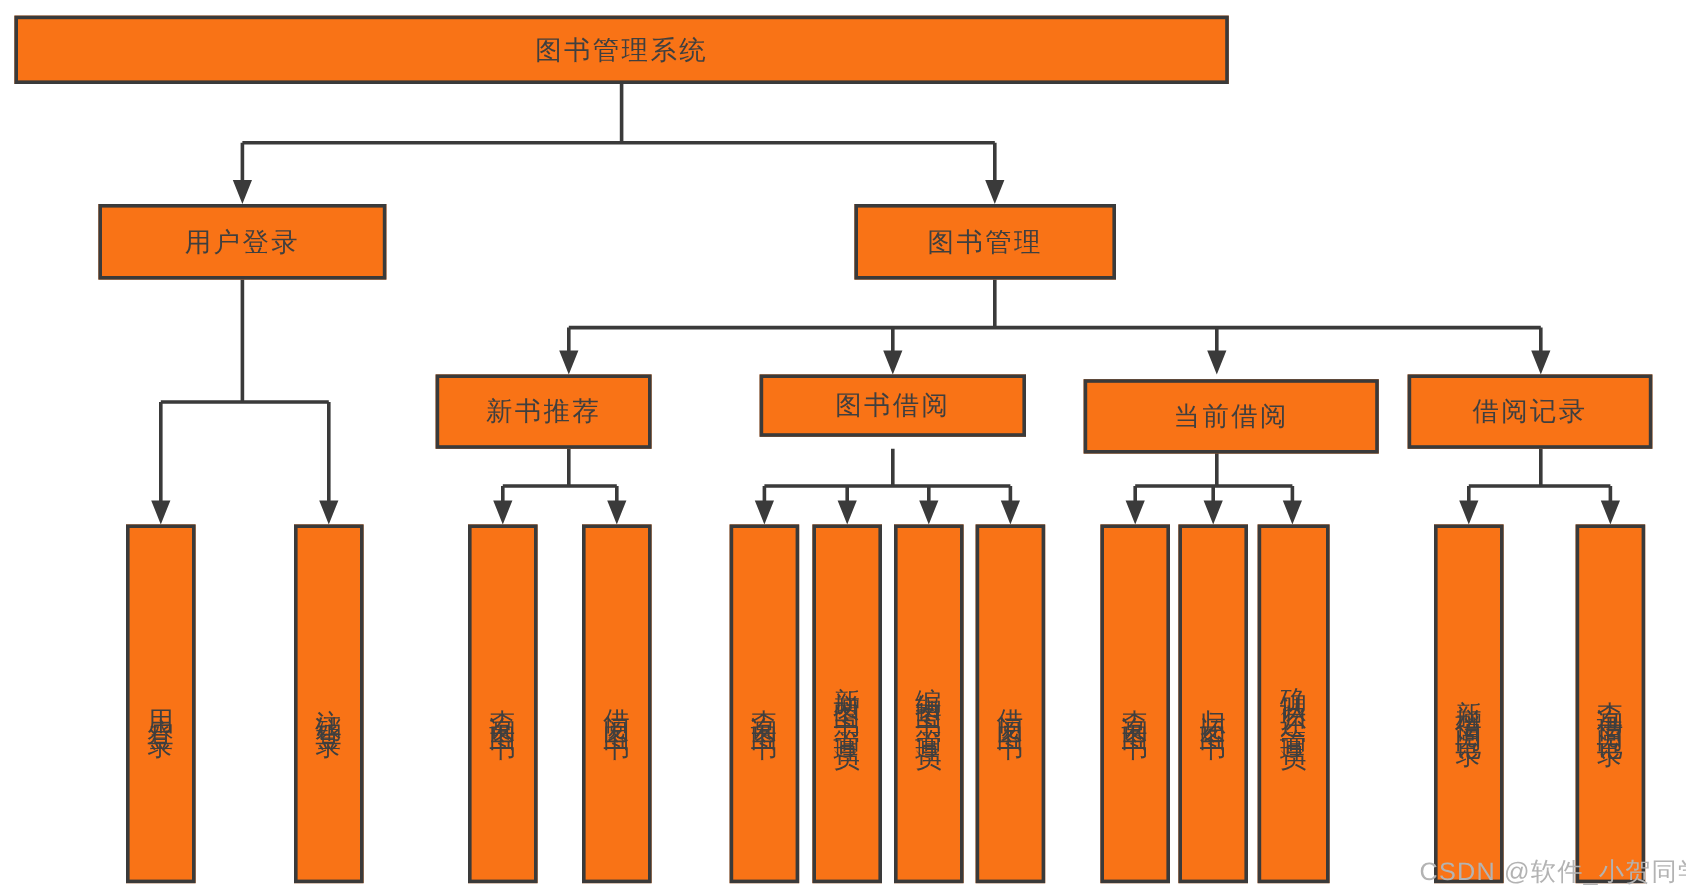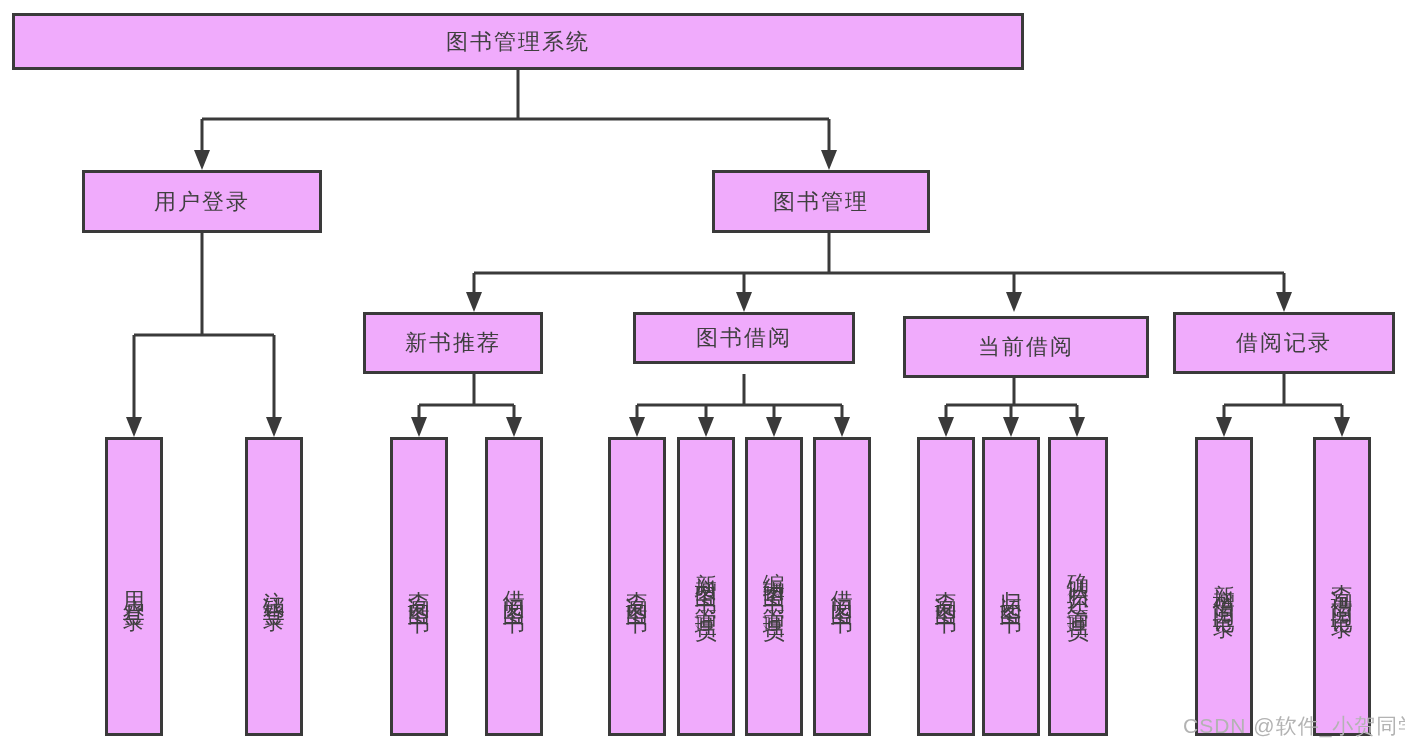"图书管理系统" .box { background: #f0abfc -> #f97316 }
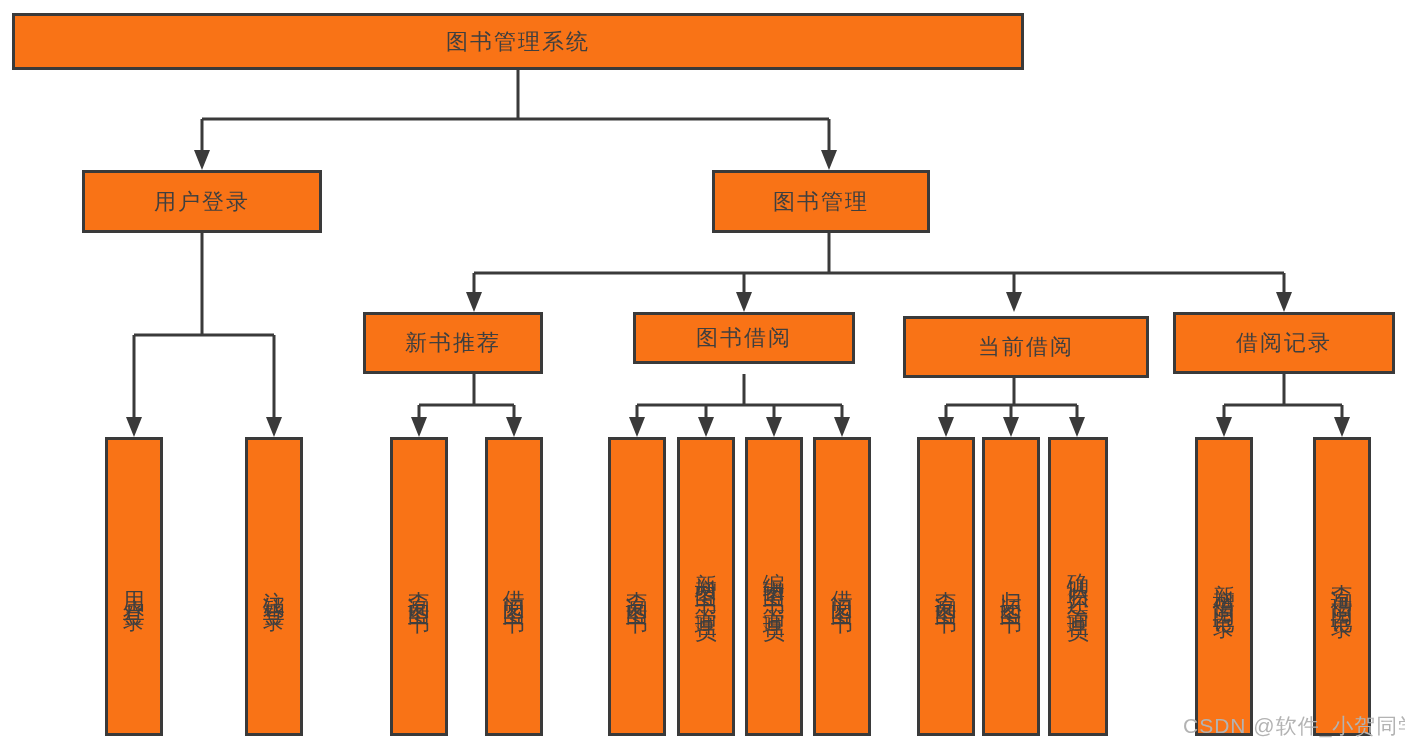"借阅记录" div.box { width: 222px -> 204px }
